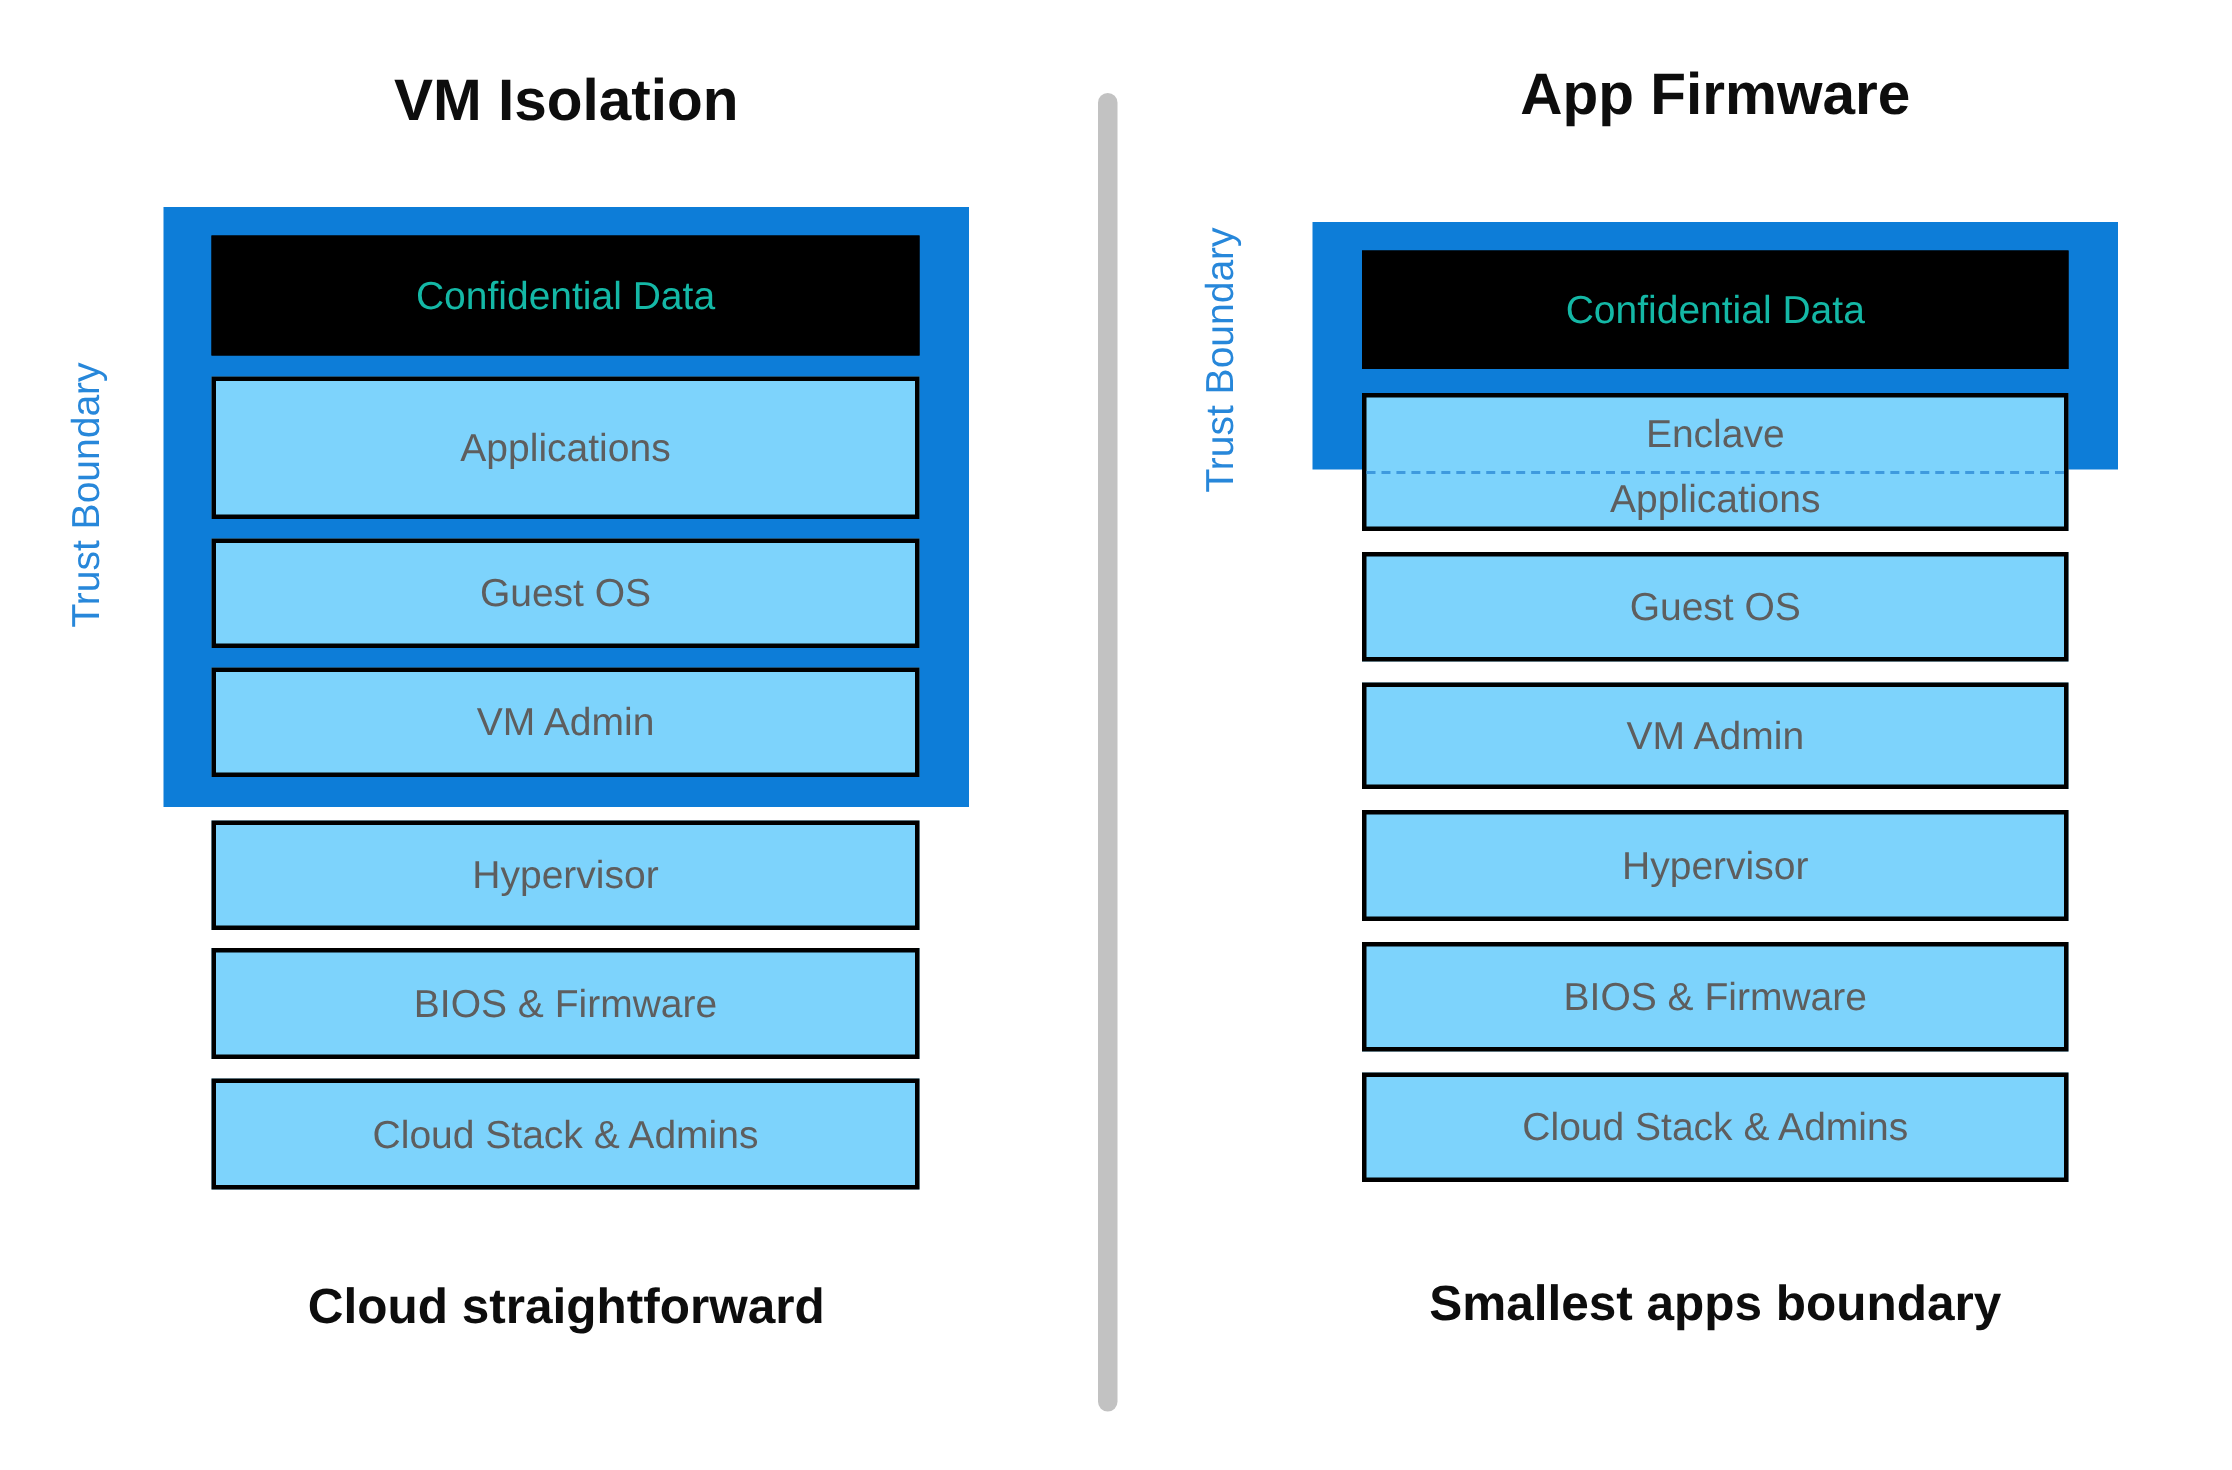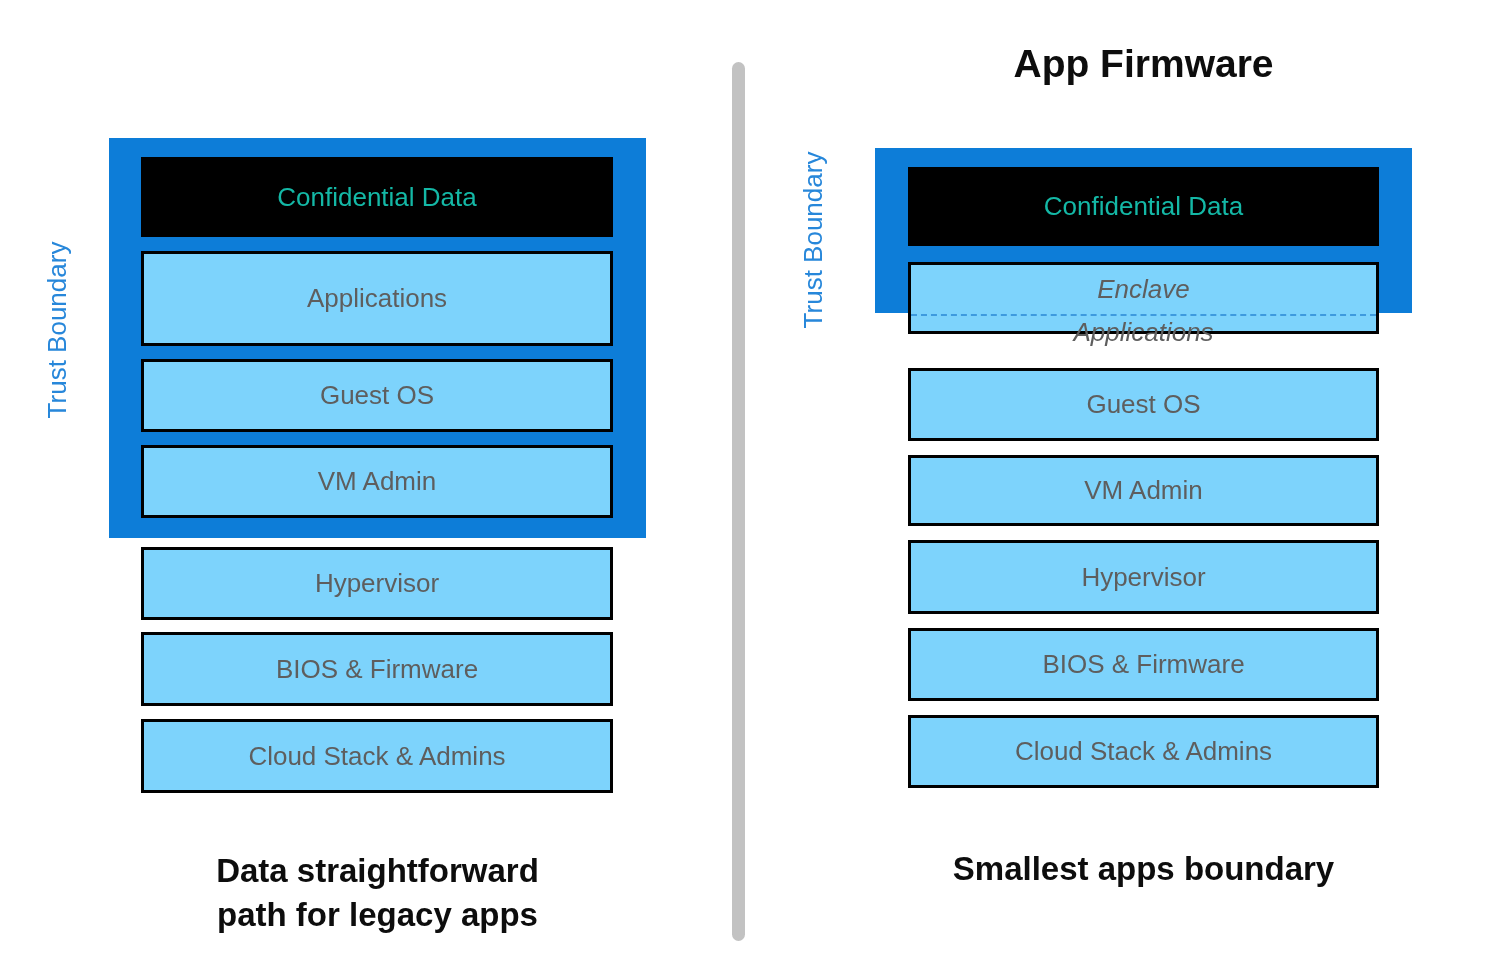"VM Isolation" div.panel-title { html: none -> <div>VM Isolation</div> }
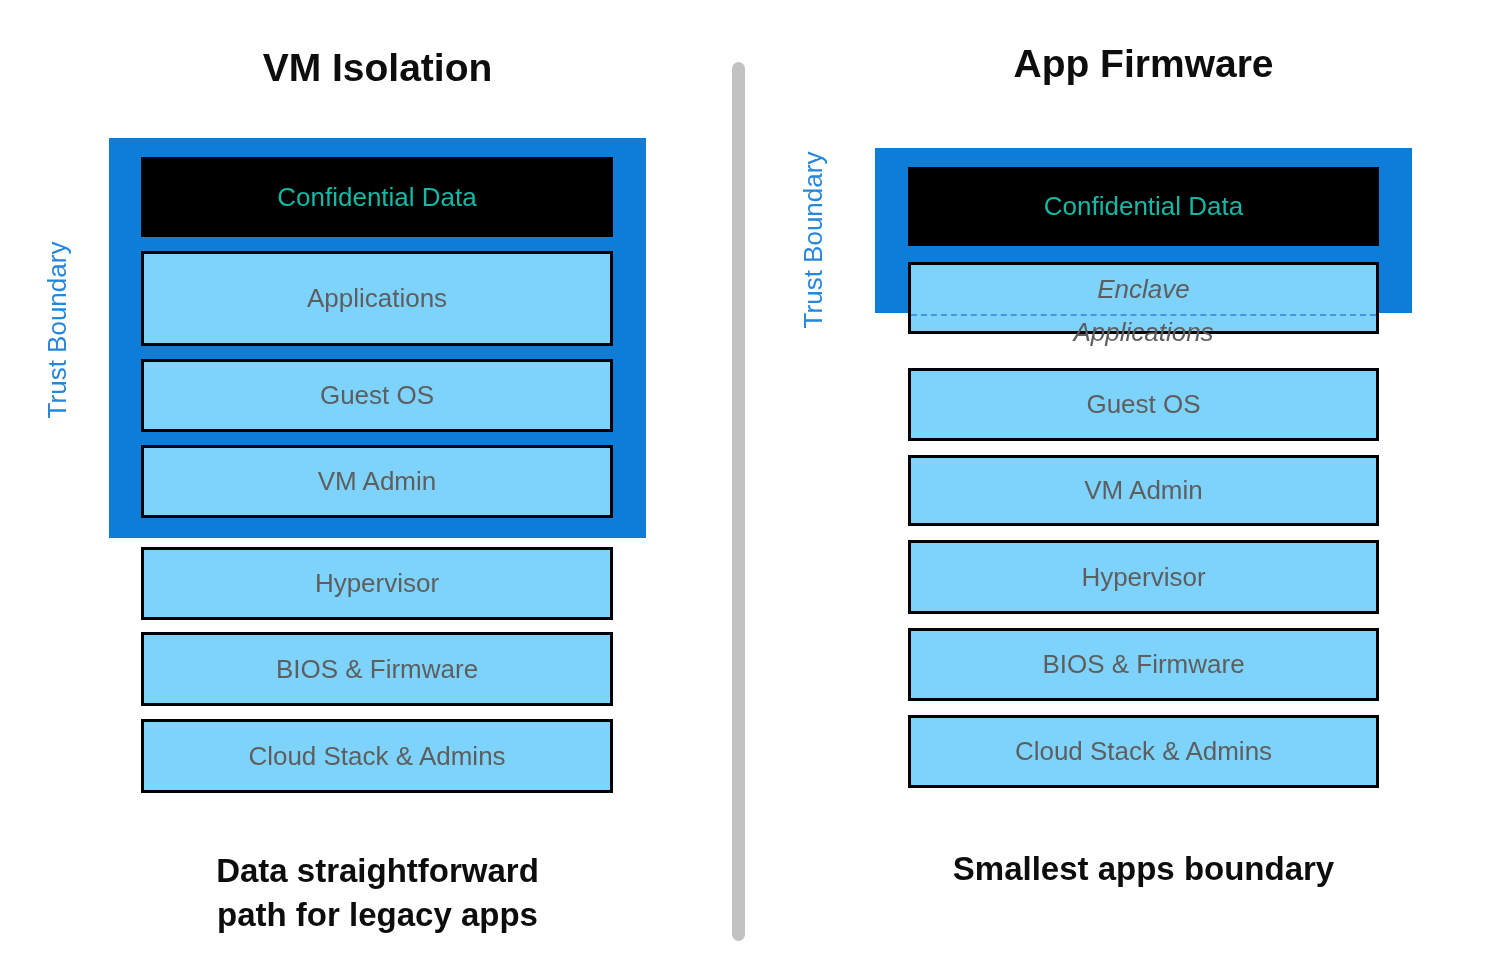"Enclave" .r-encl { font-style: italic -> none; height: 72px -> 92px }
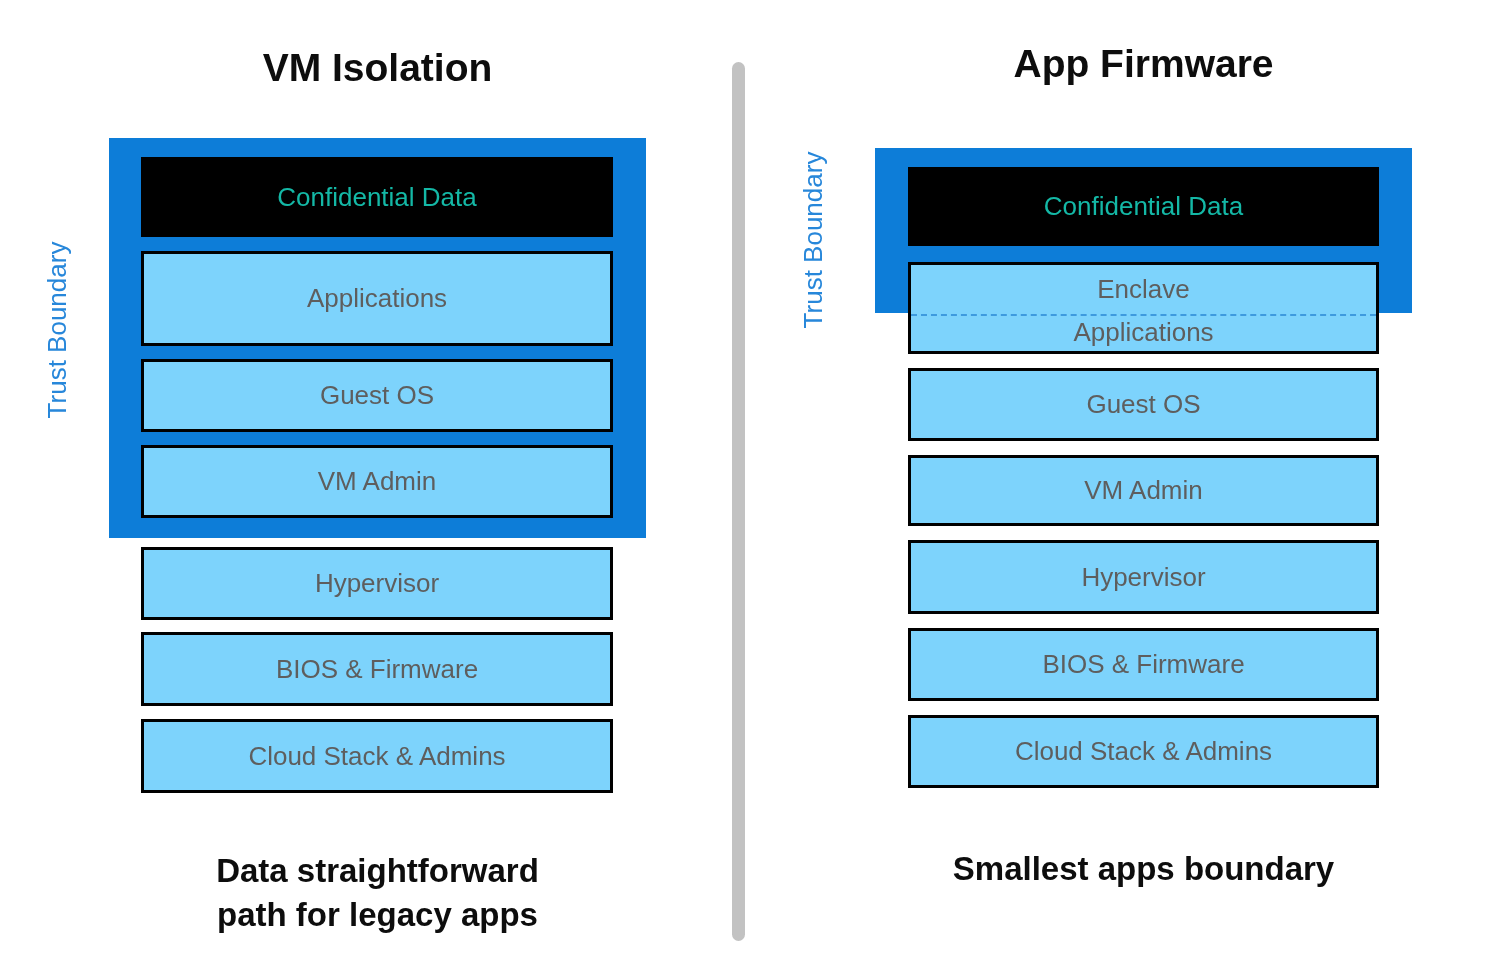"Data straightforward" div { text: Data -> Cloud }
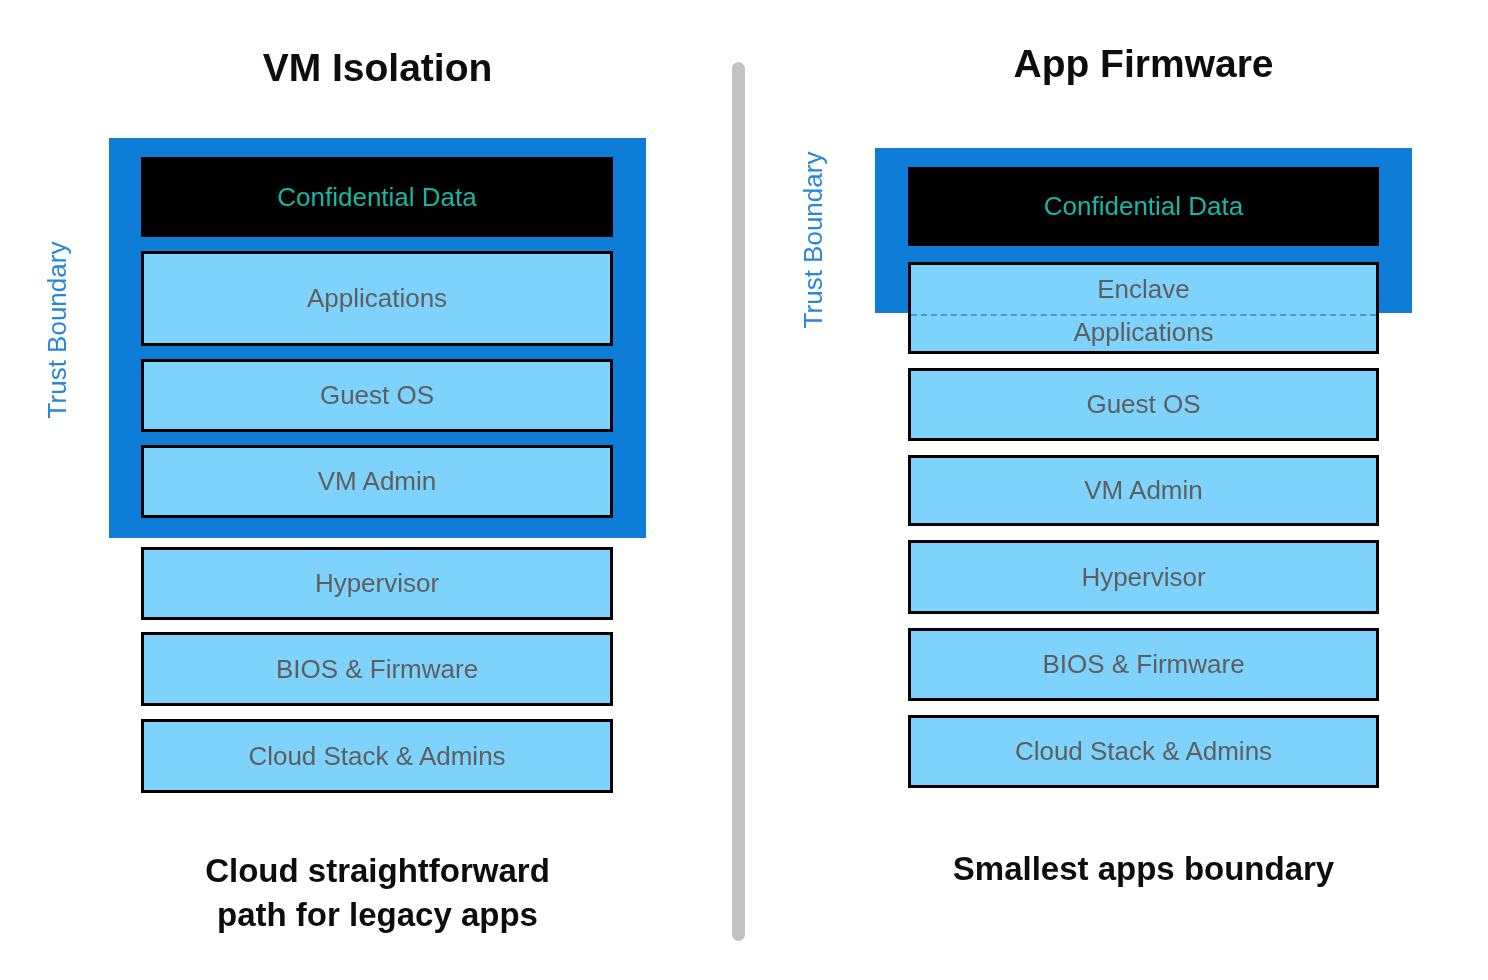"path for legacy apps" div { html: <div>path for legacy apps</div> -> none }
